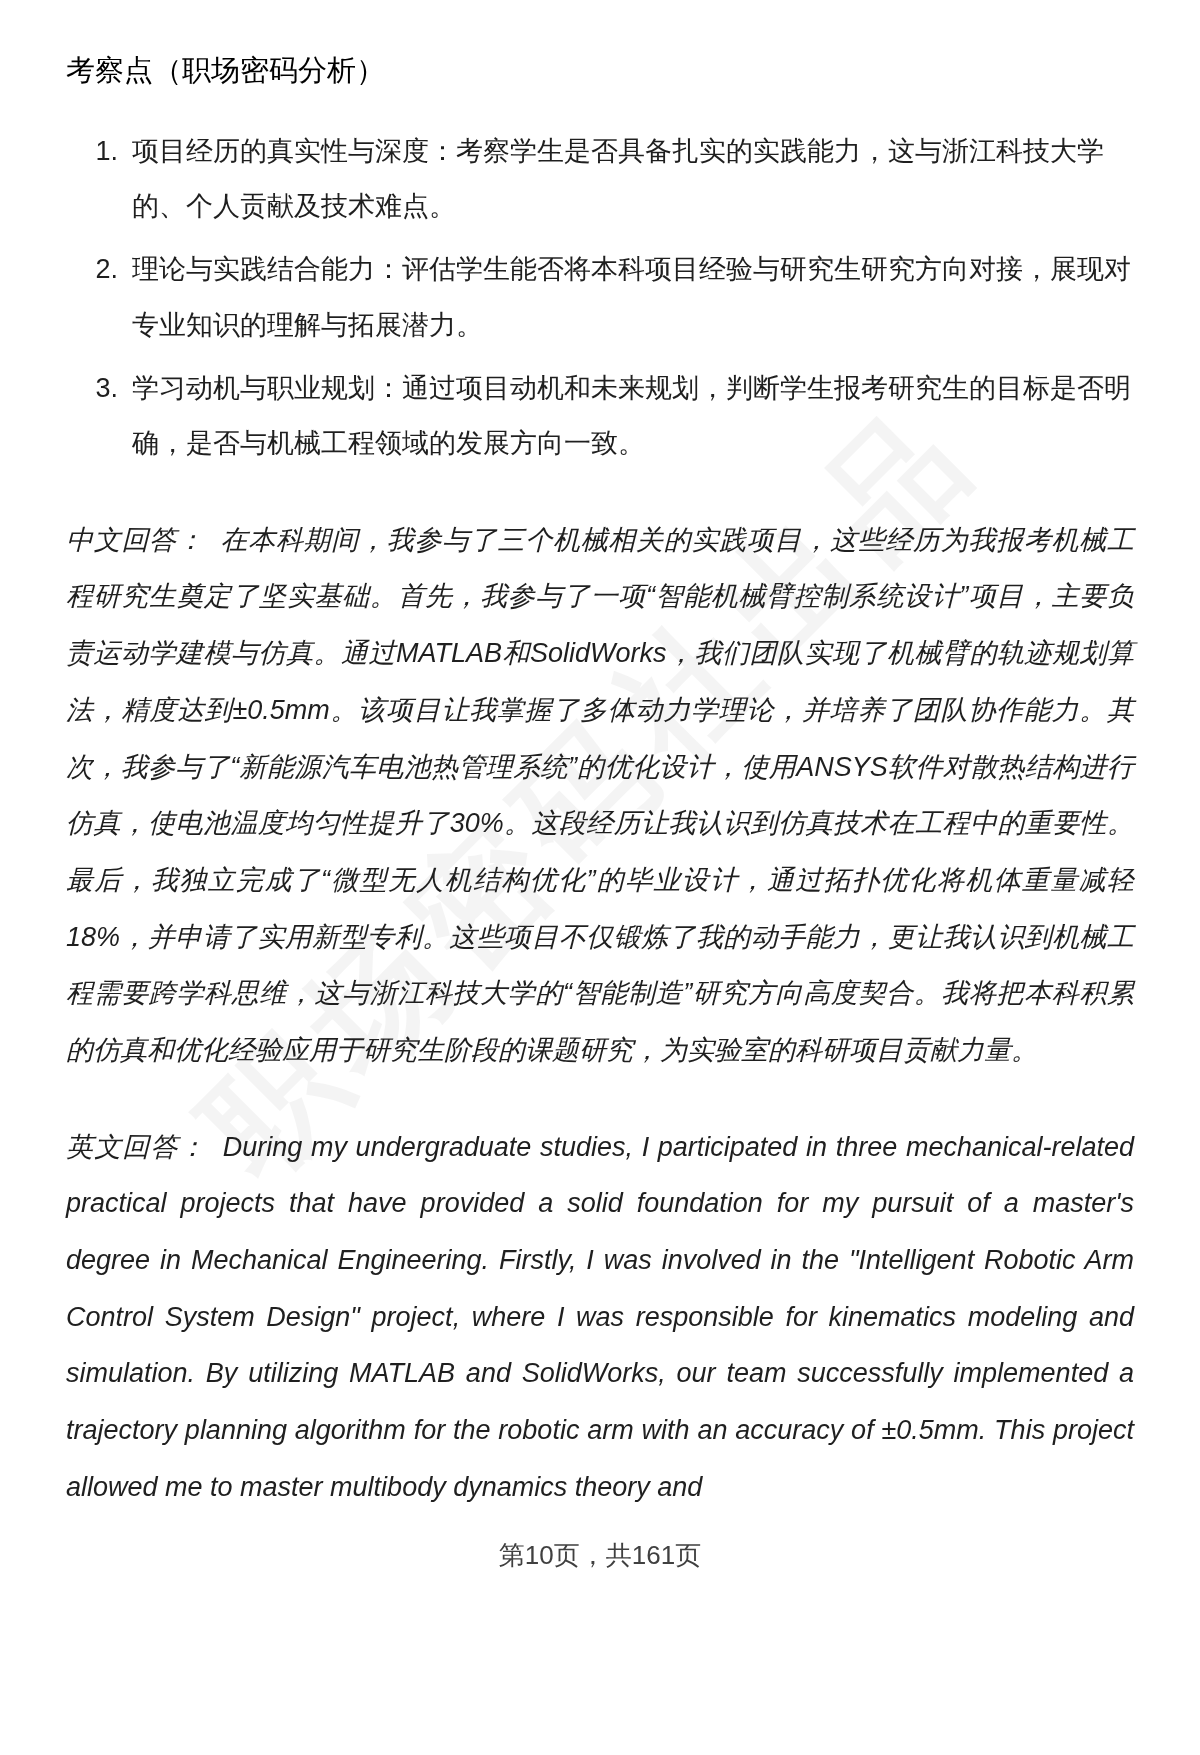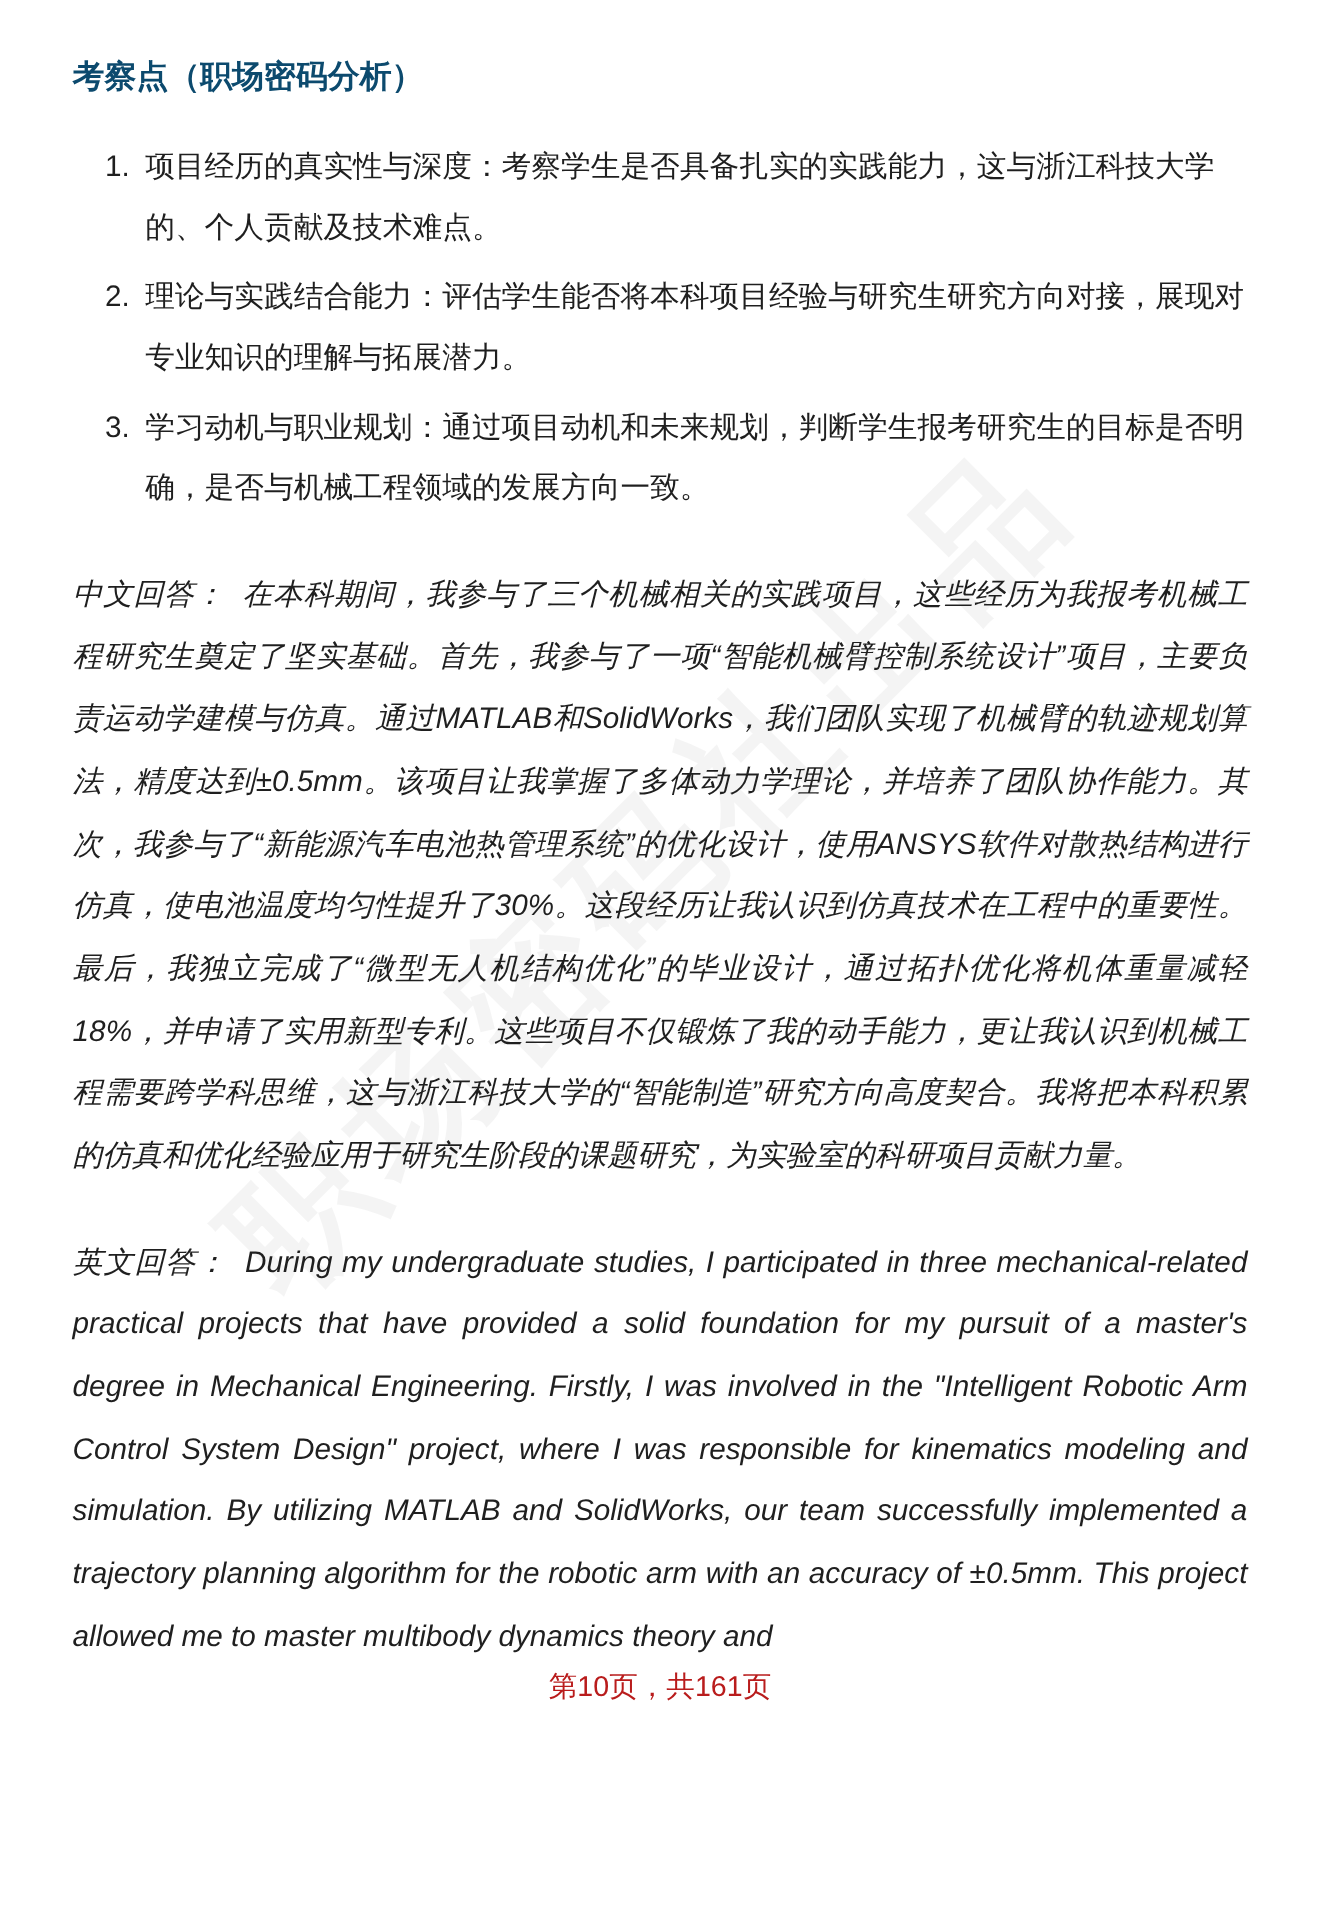"考察点（职场密码分析）" .title { color: #0c4a6e -> #000000; font-weight: 700 -> 400 }
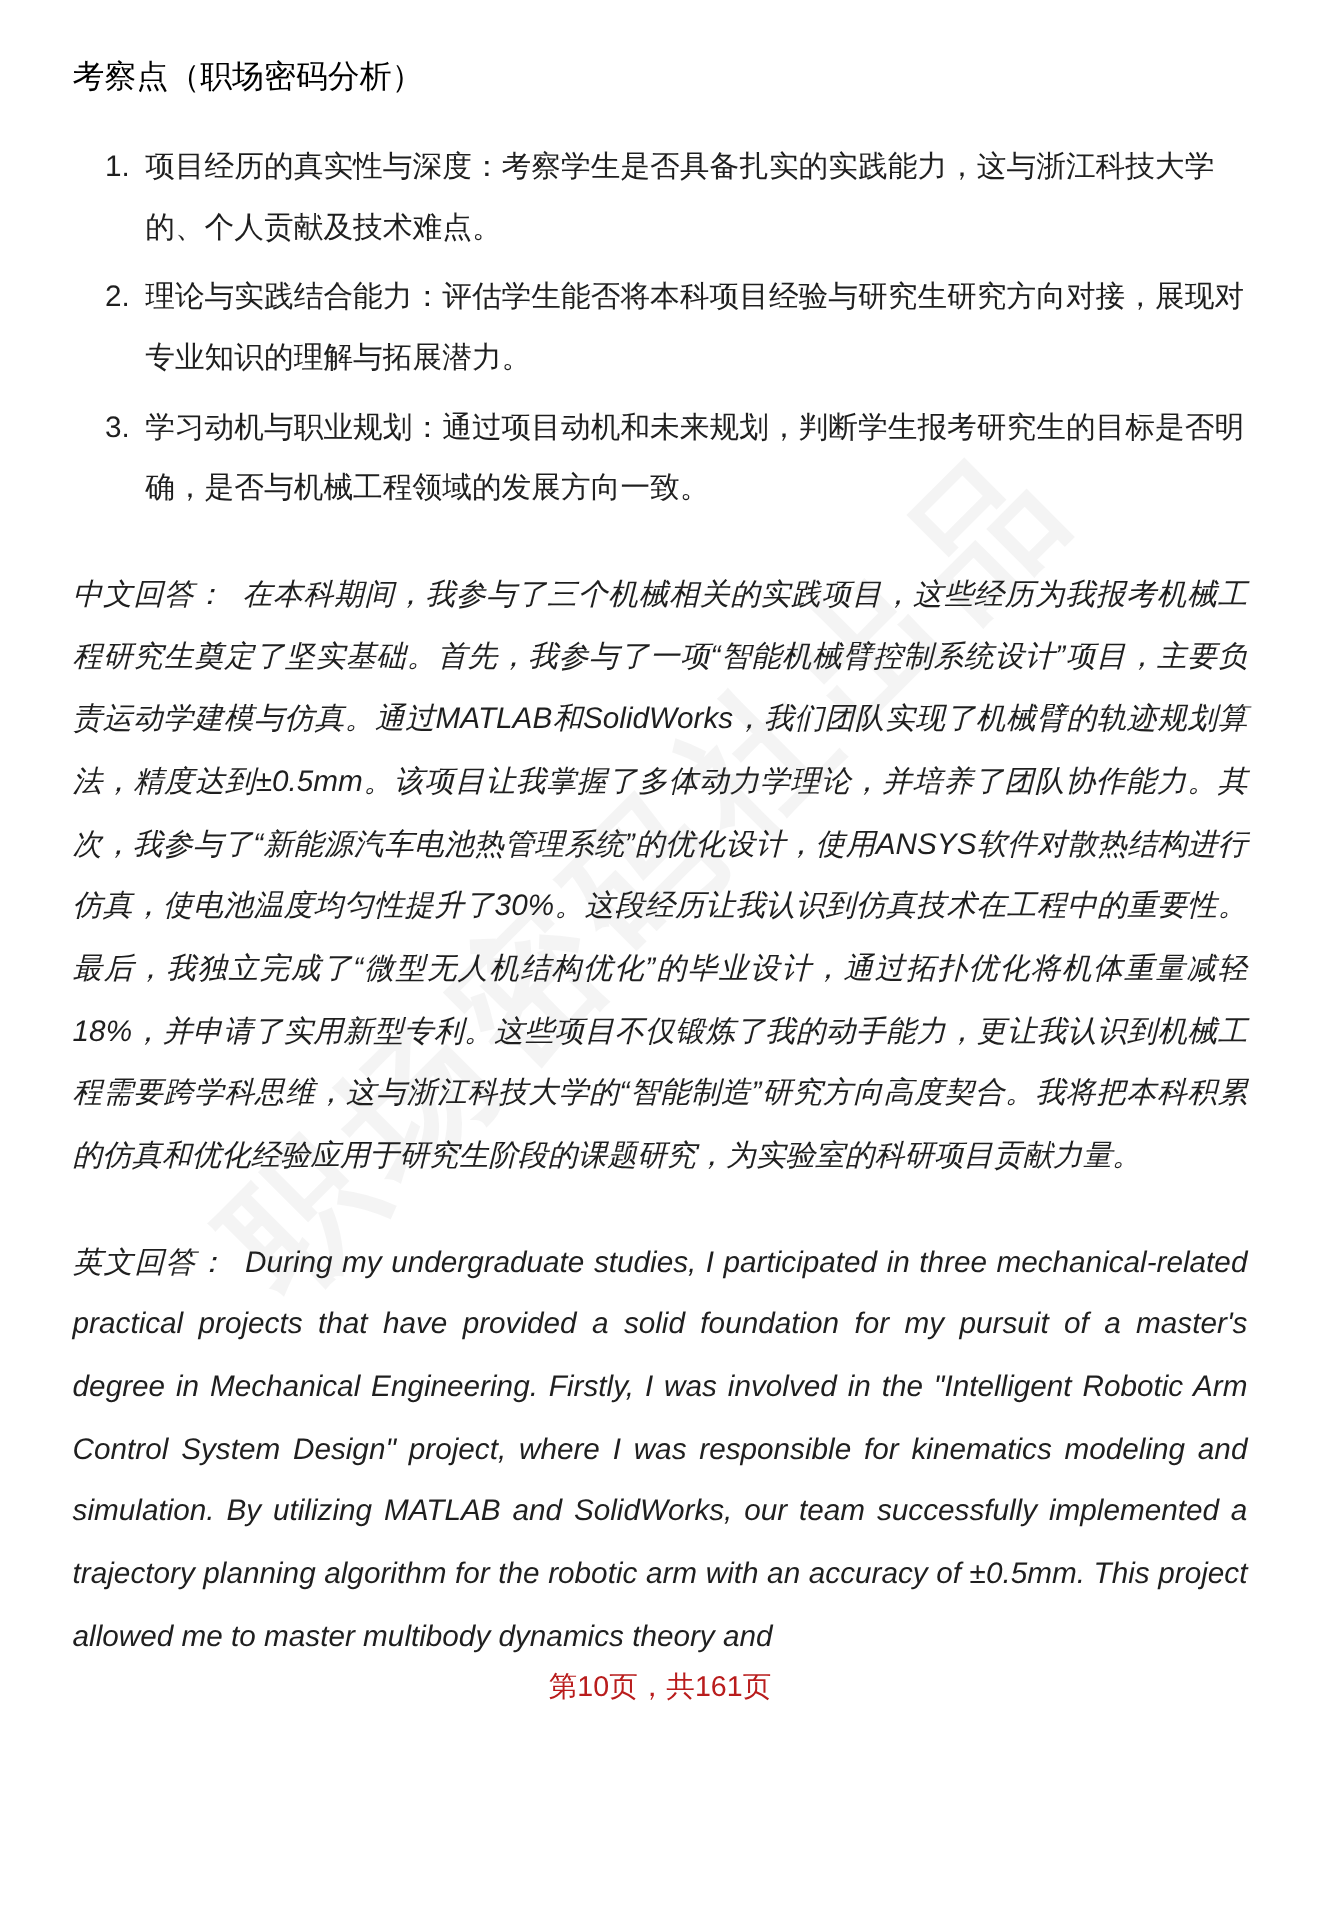"第10页，共161页" .footer { color: #b91c1c -> #404040; margin-top: 0 -> 22px }
